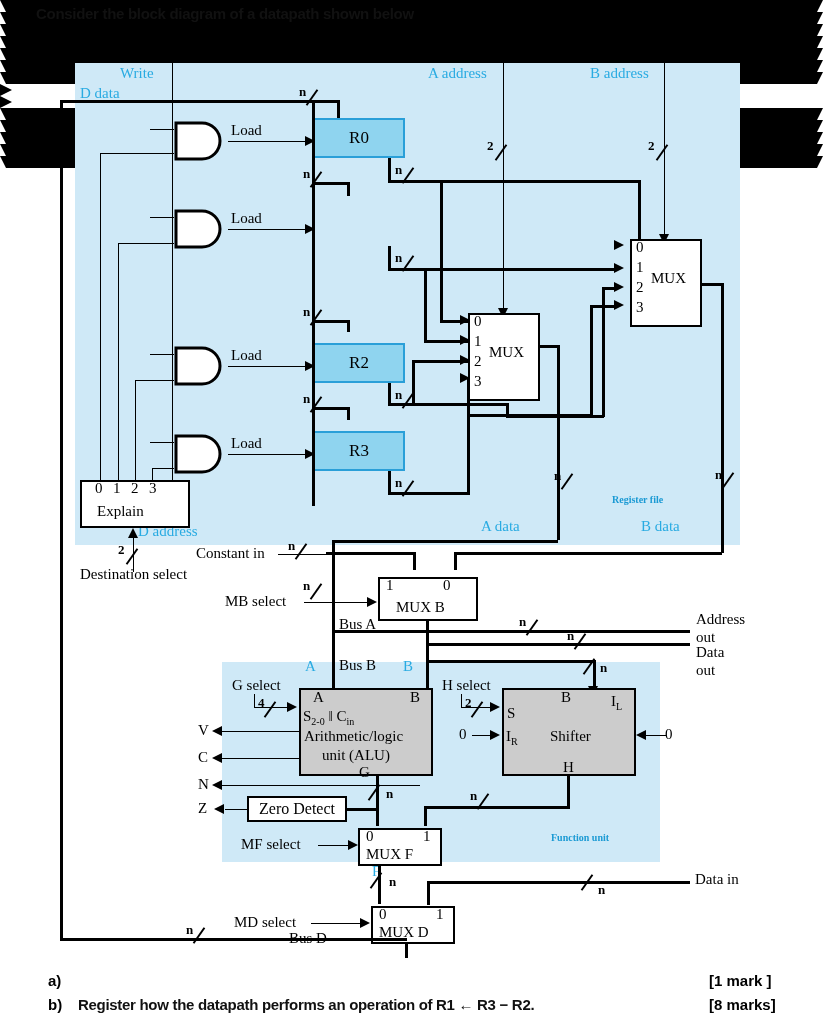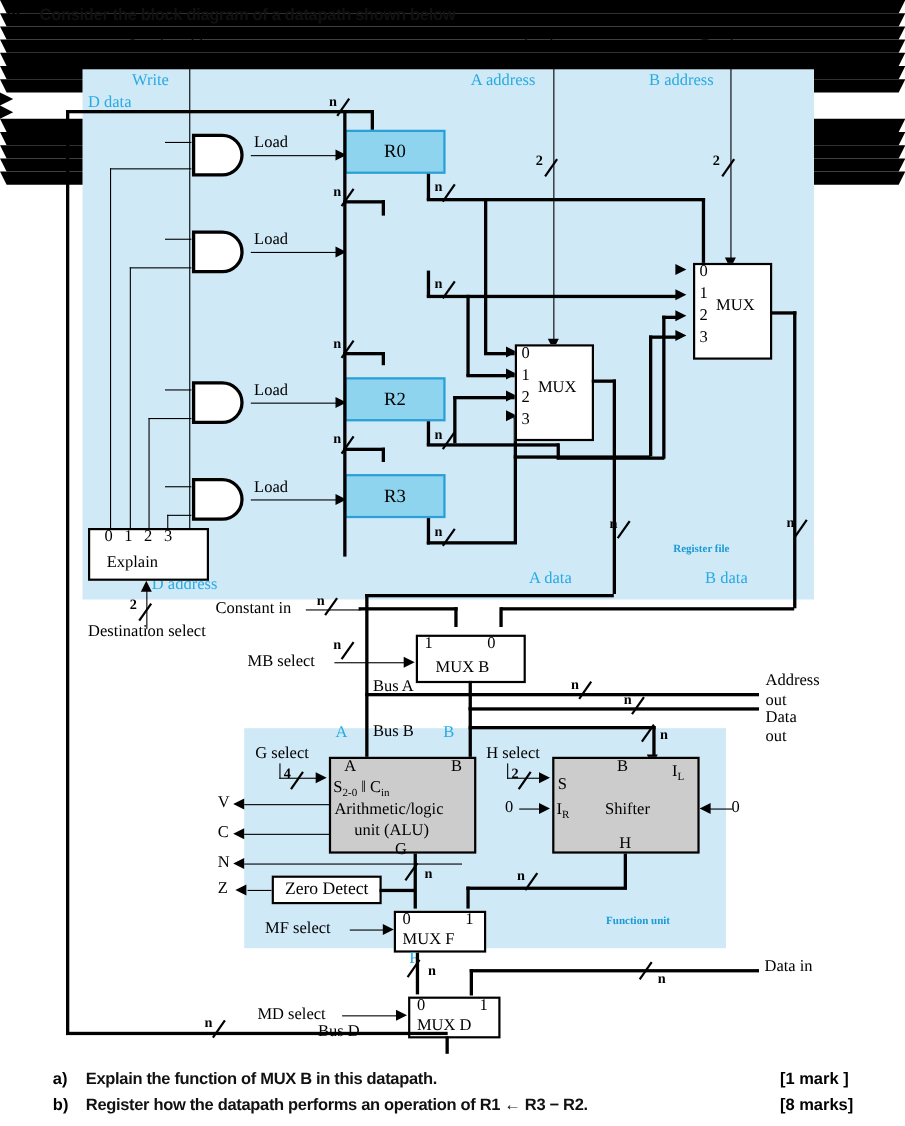"Explain the function of MUX" div.qtext { html: <div>Explain the function of MUX B in this datapath.</div> -> none }
